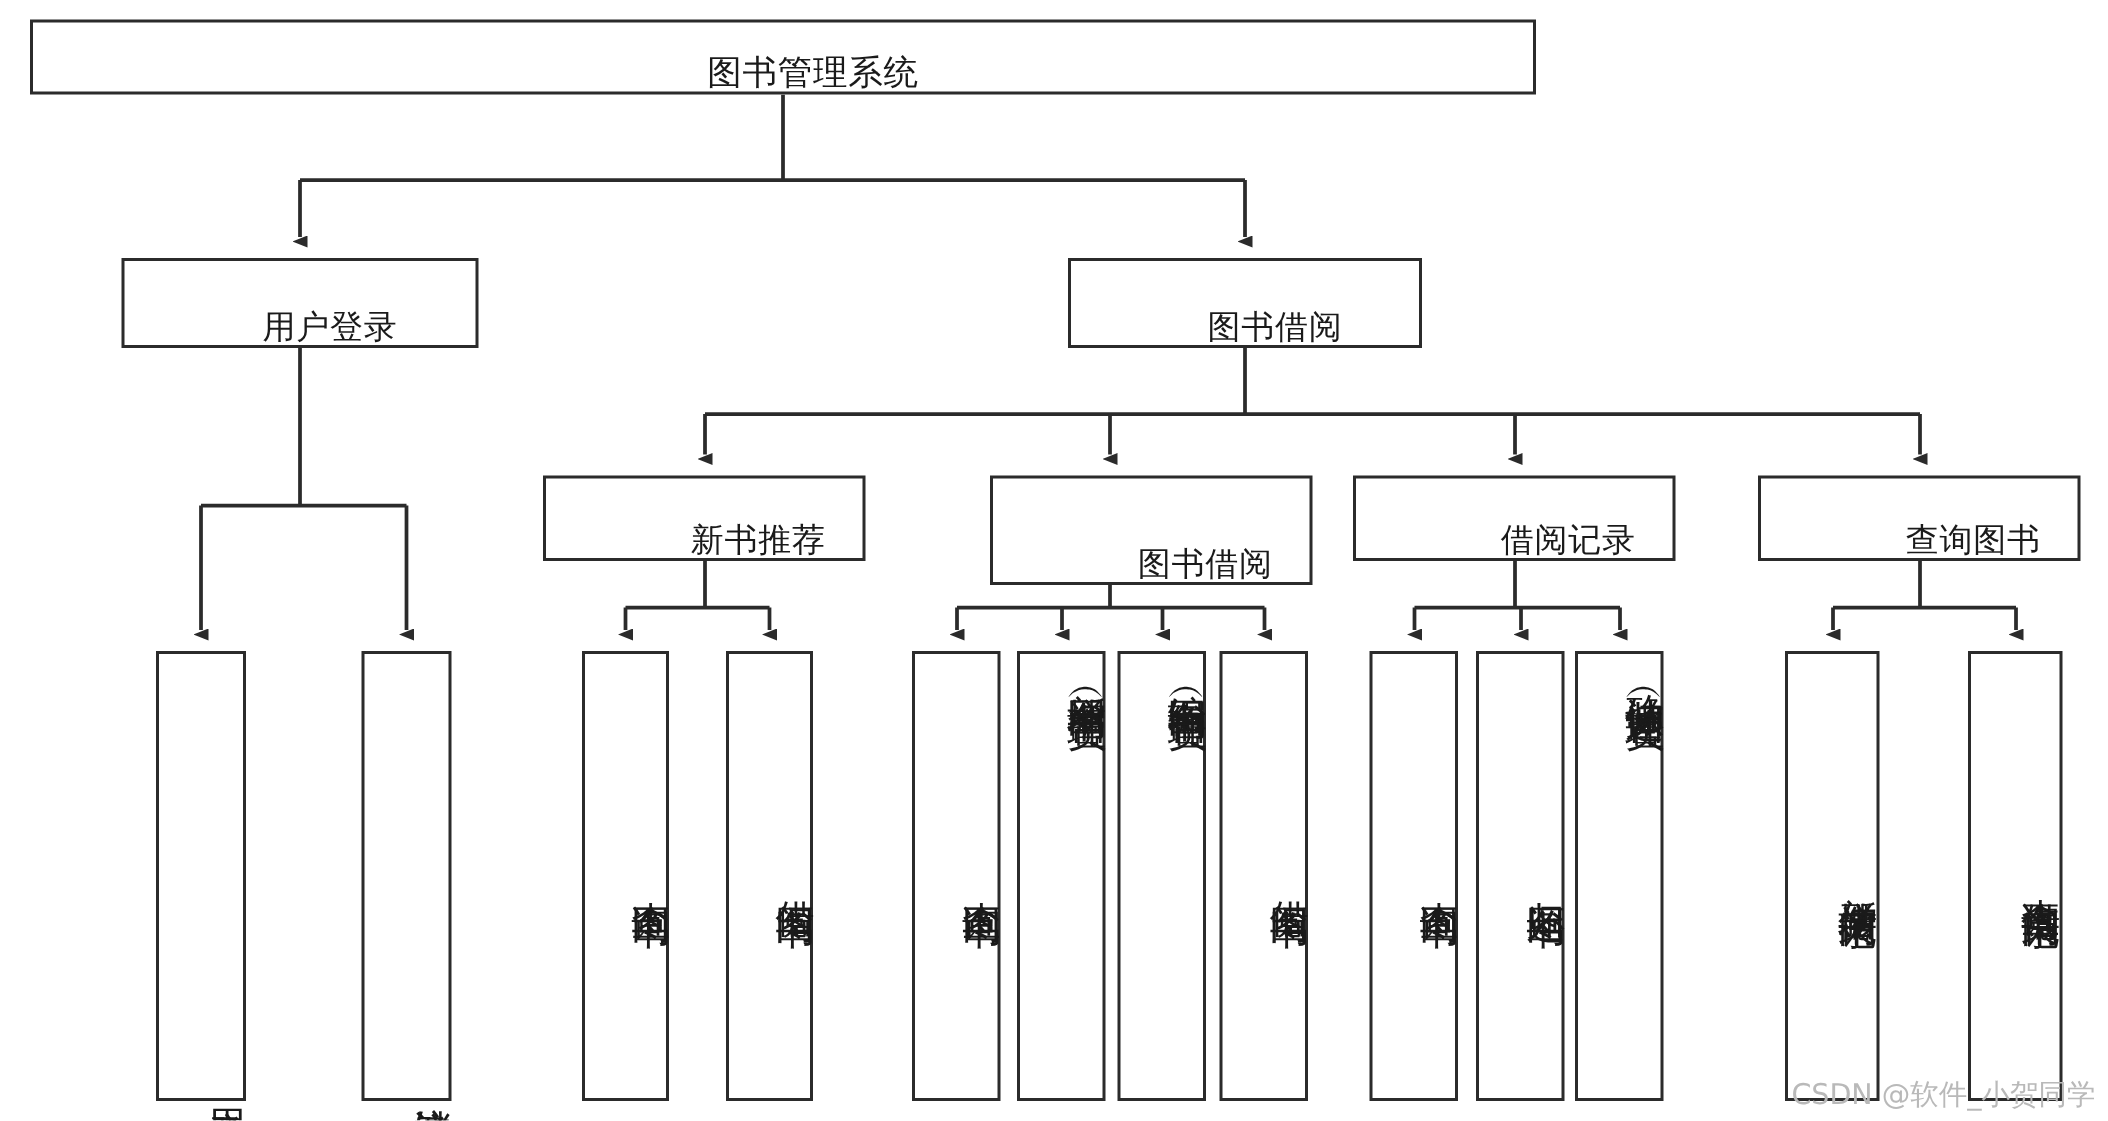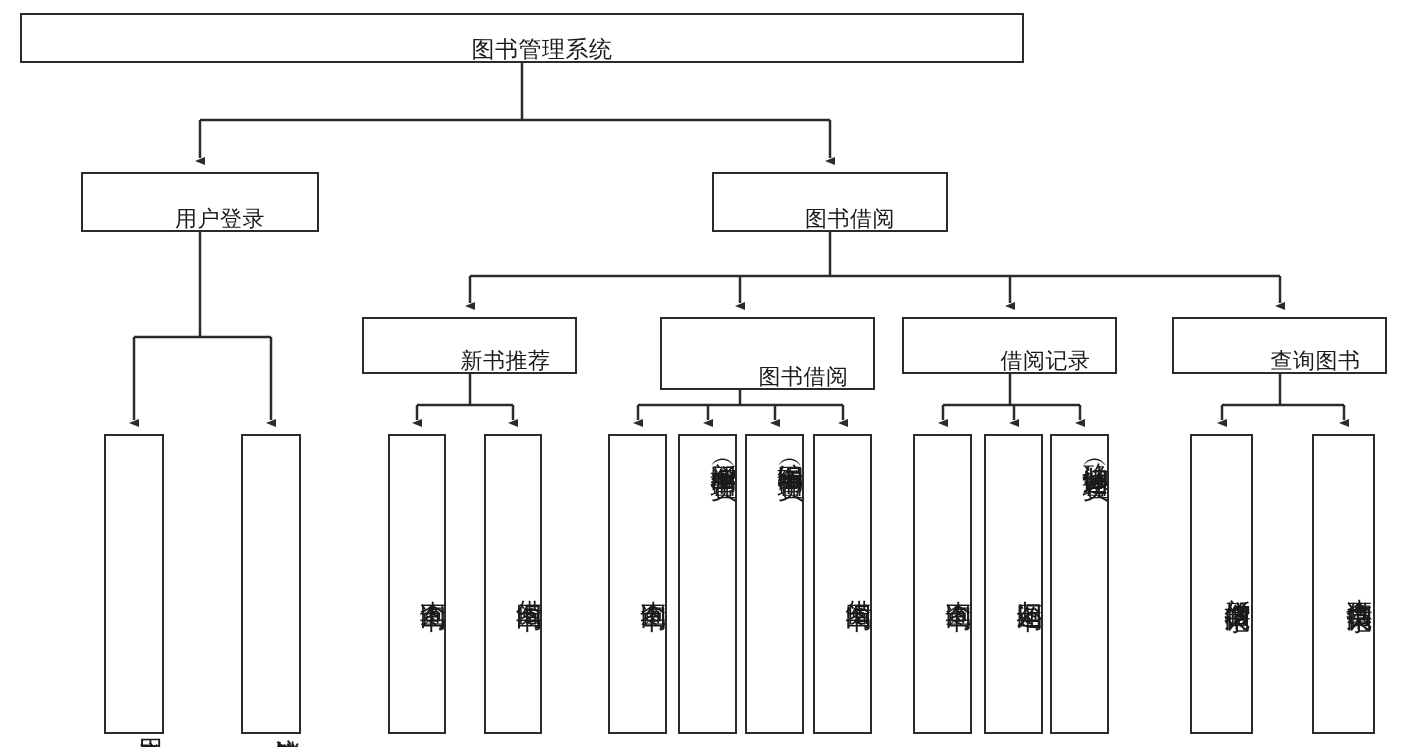"CSDN @软件_小贺同学" div { html: none -> <div>CSDN @软件_小贺同学</div> }
